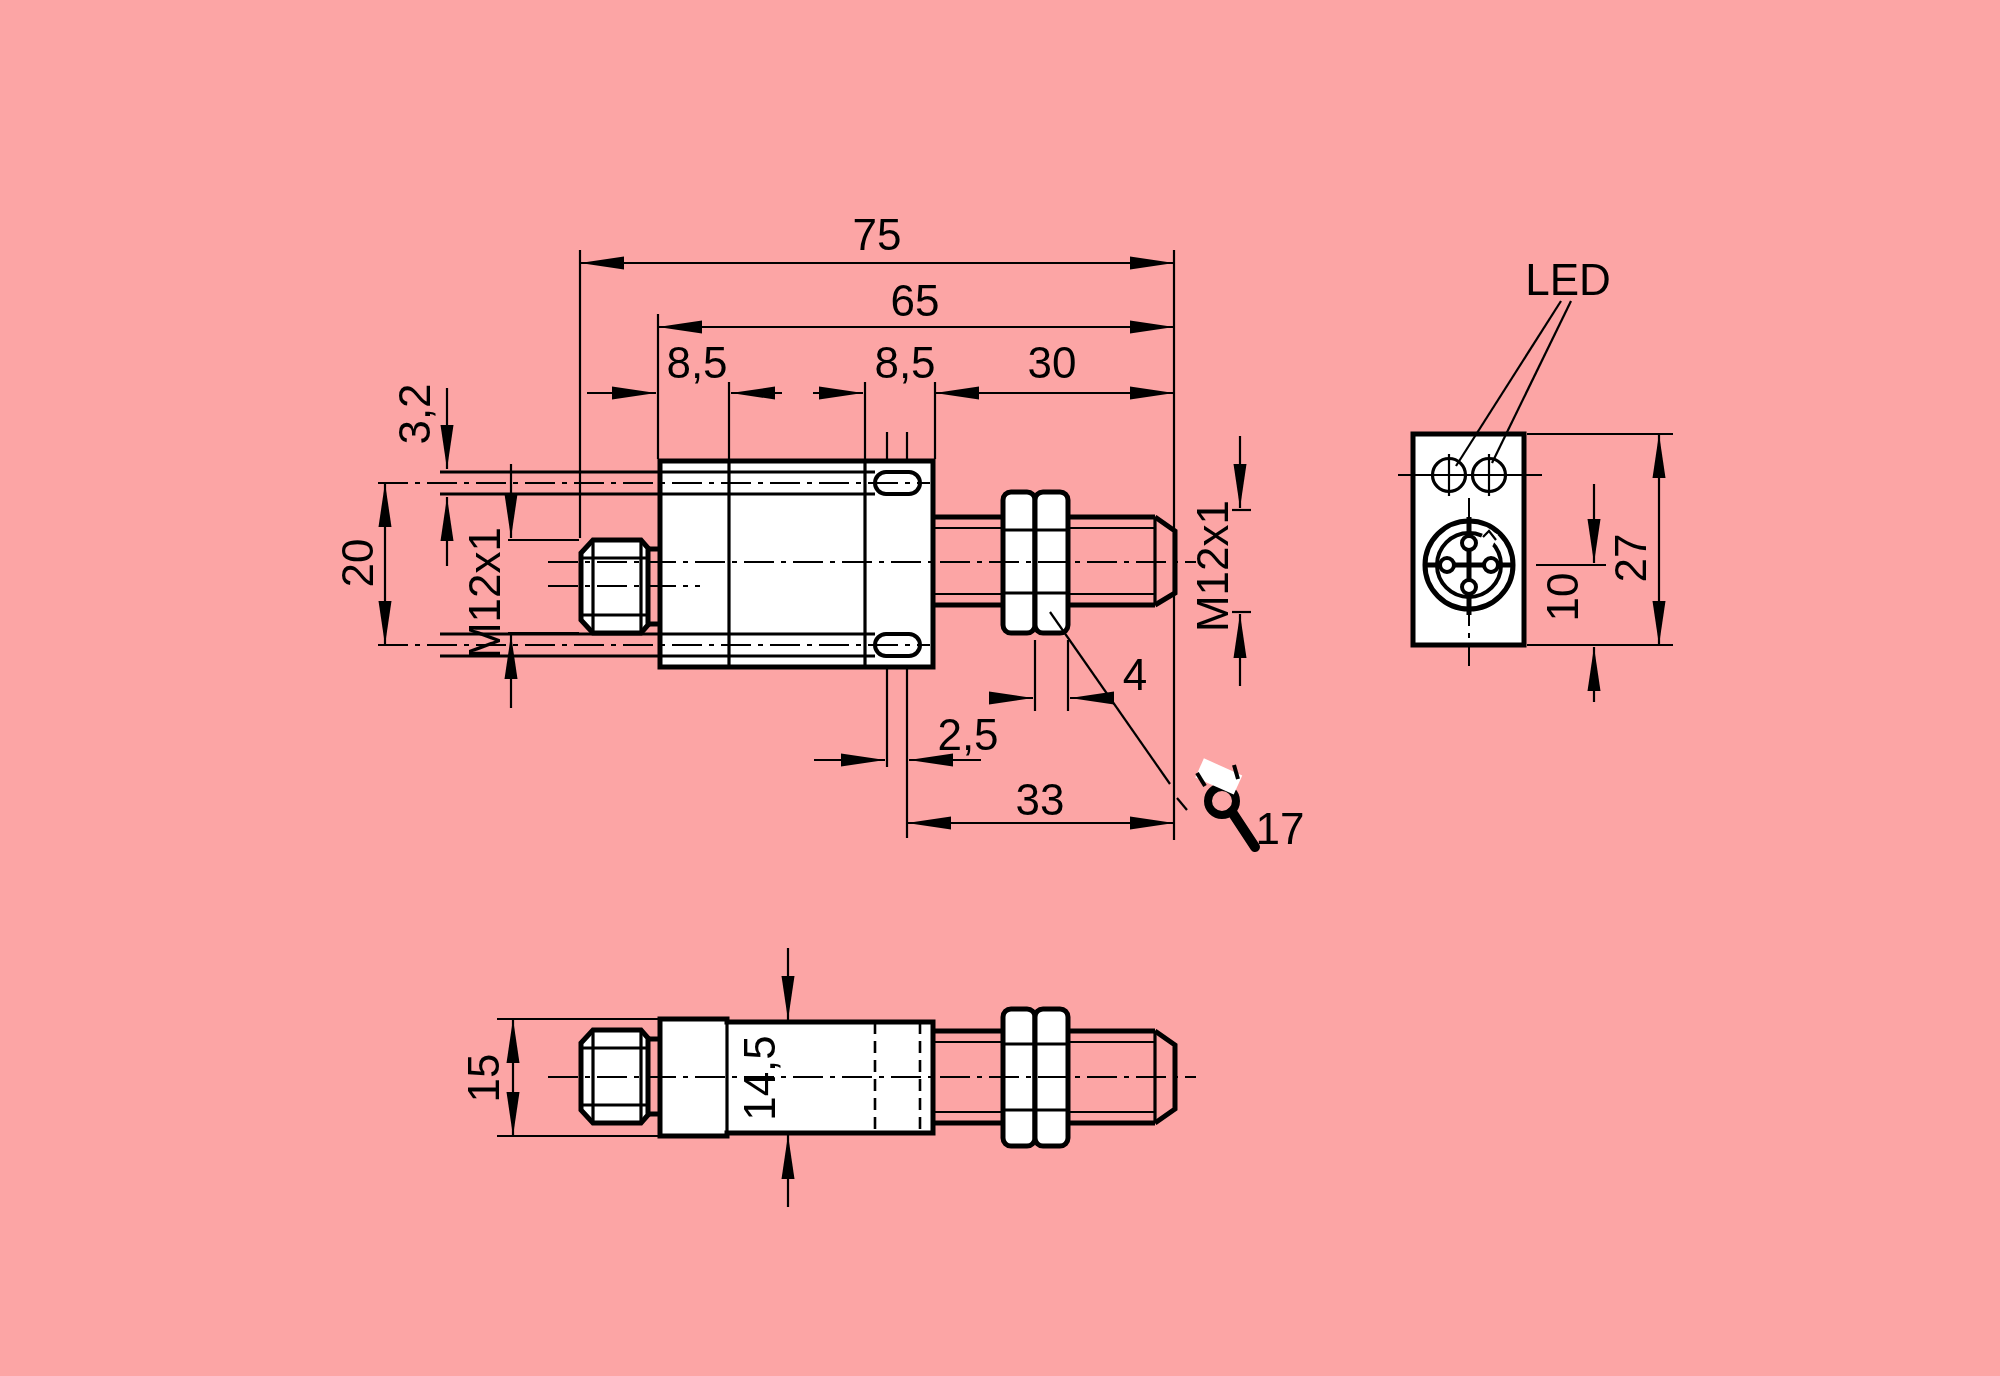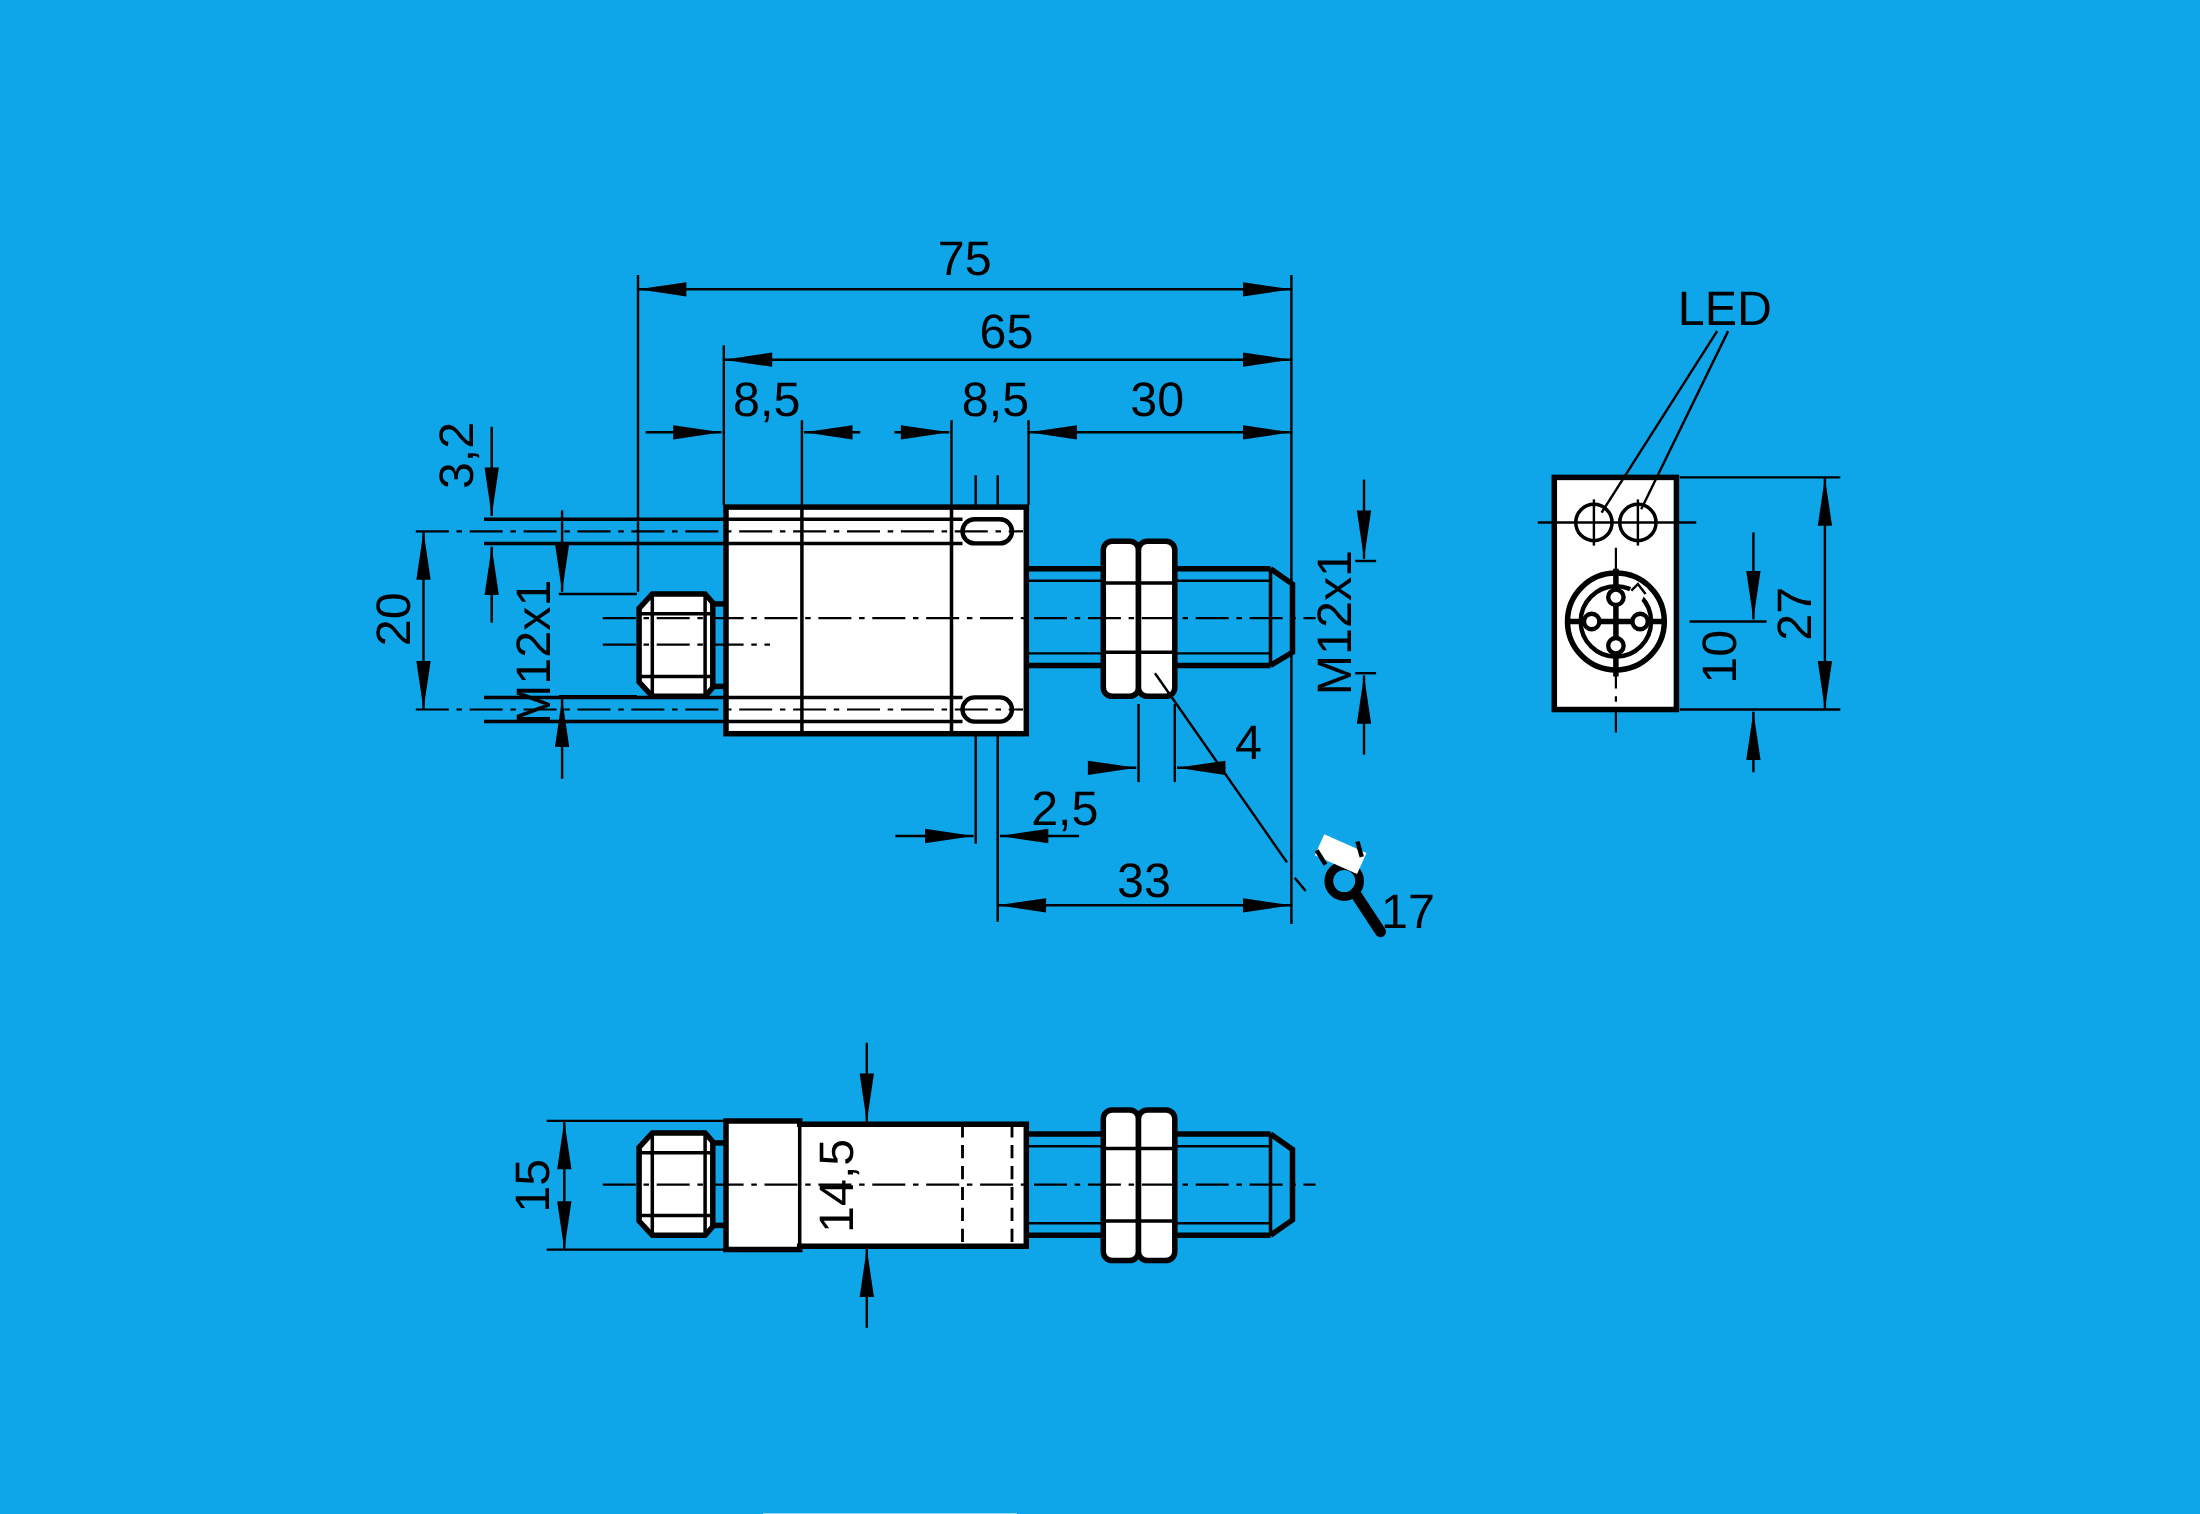"75" .page { background: #0ea5e9 -> #fca5a5 }
